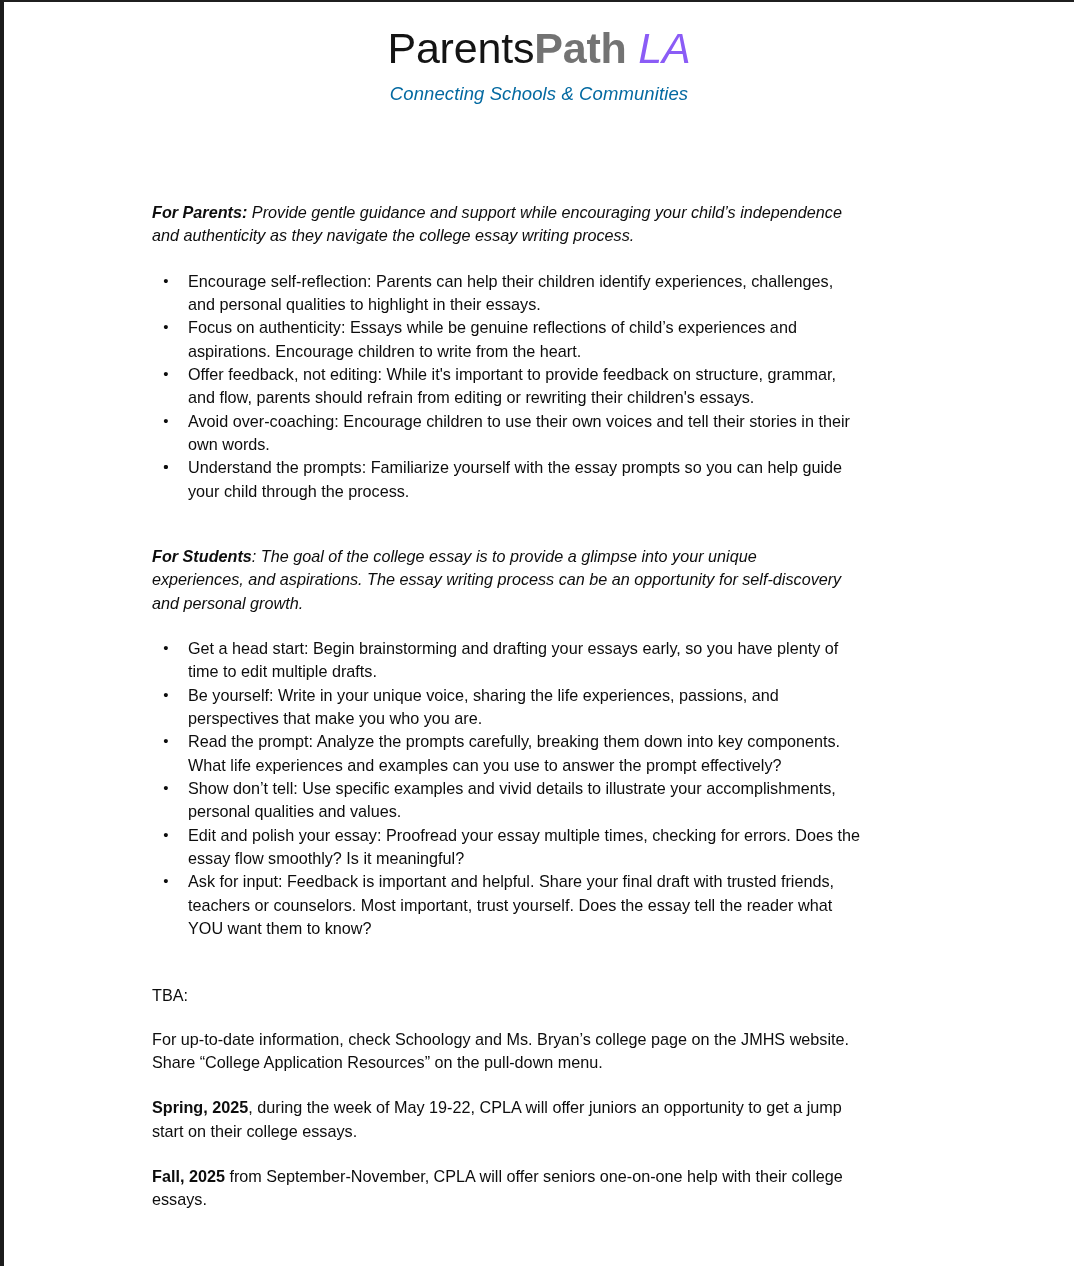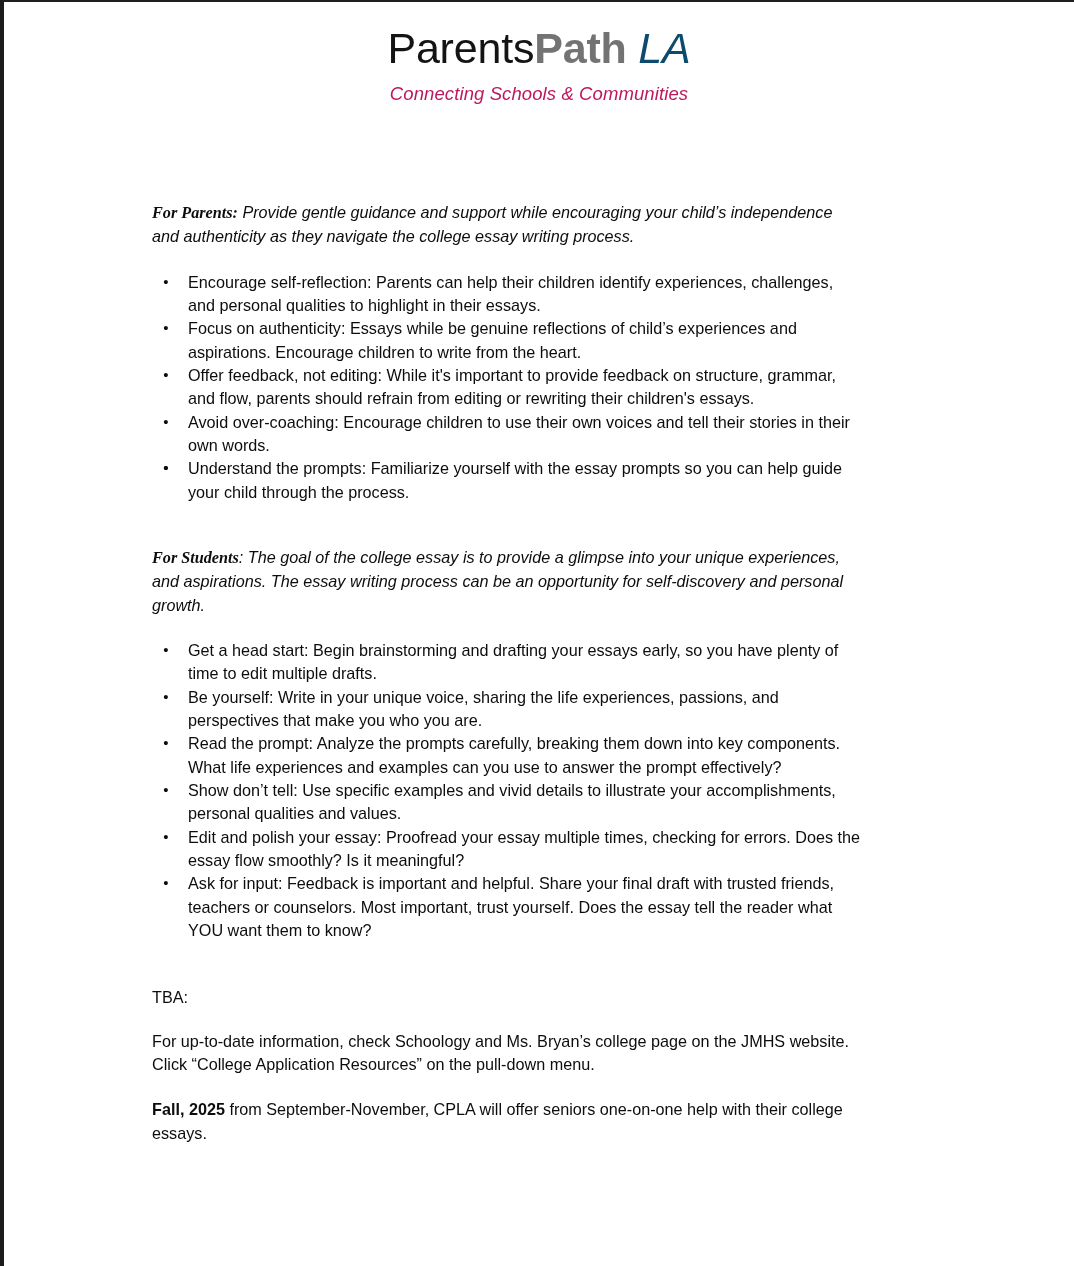"LA" .logo-la { color: #0c4a6e -> #8b5cf6 }
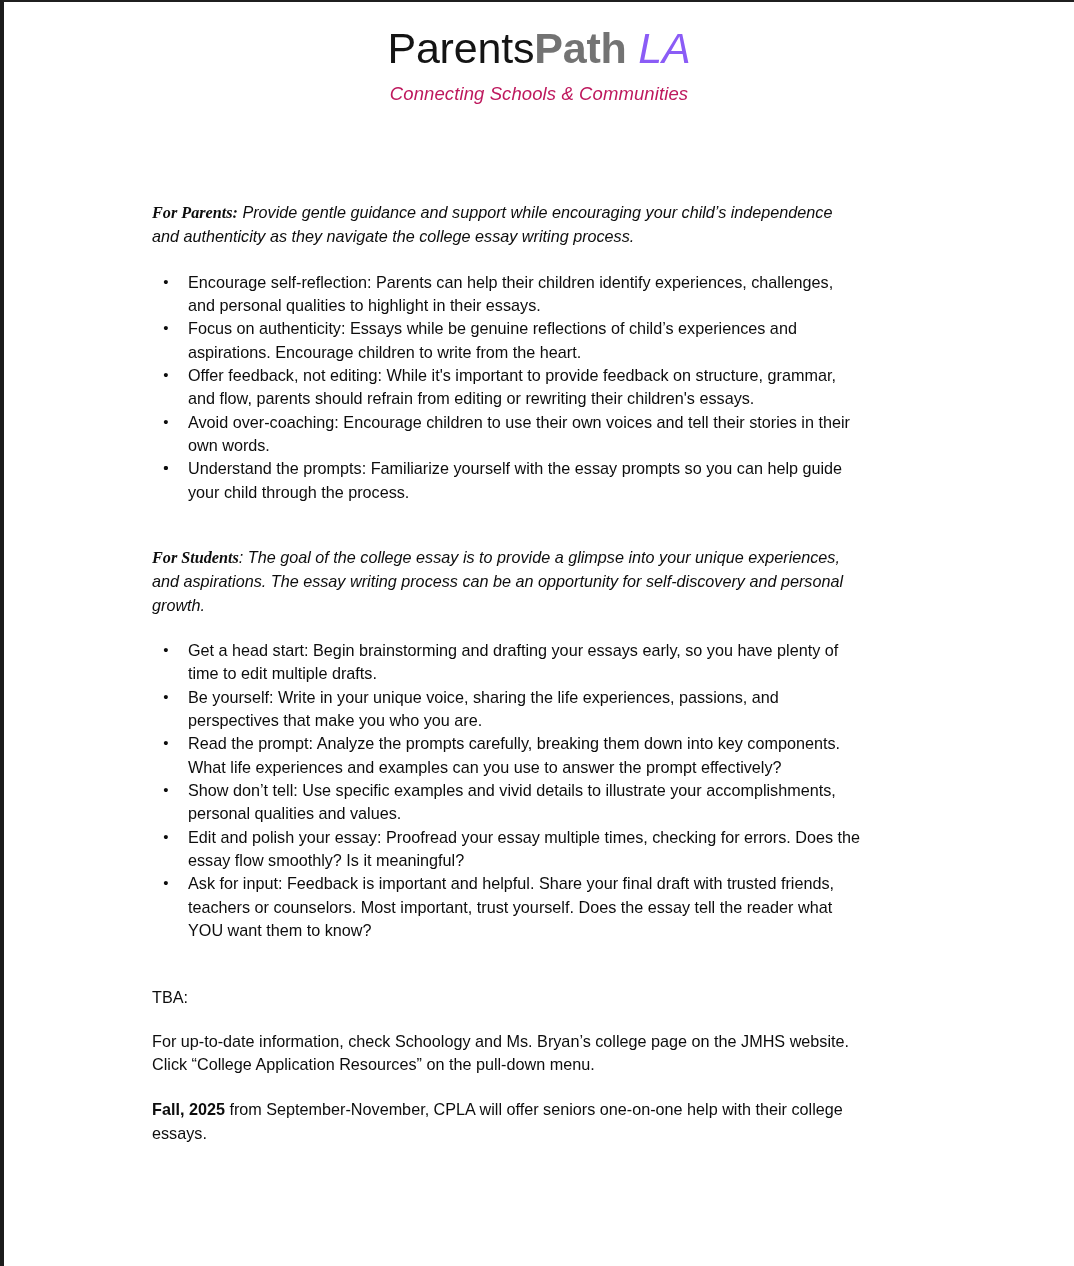"Connecting Schools & Communities" .logo-tagline { color: #be185d -> #0369a1 }
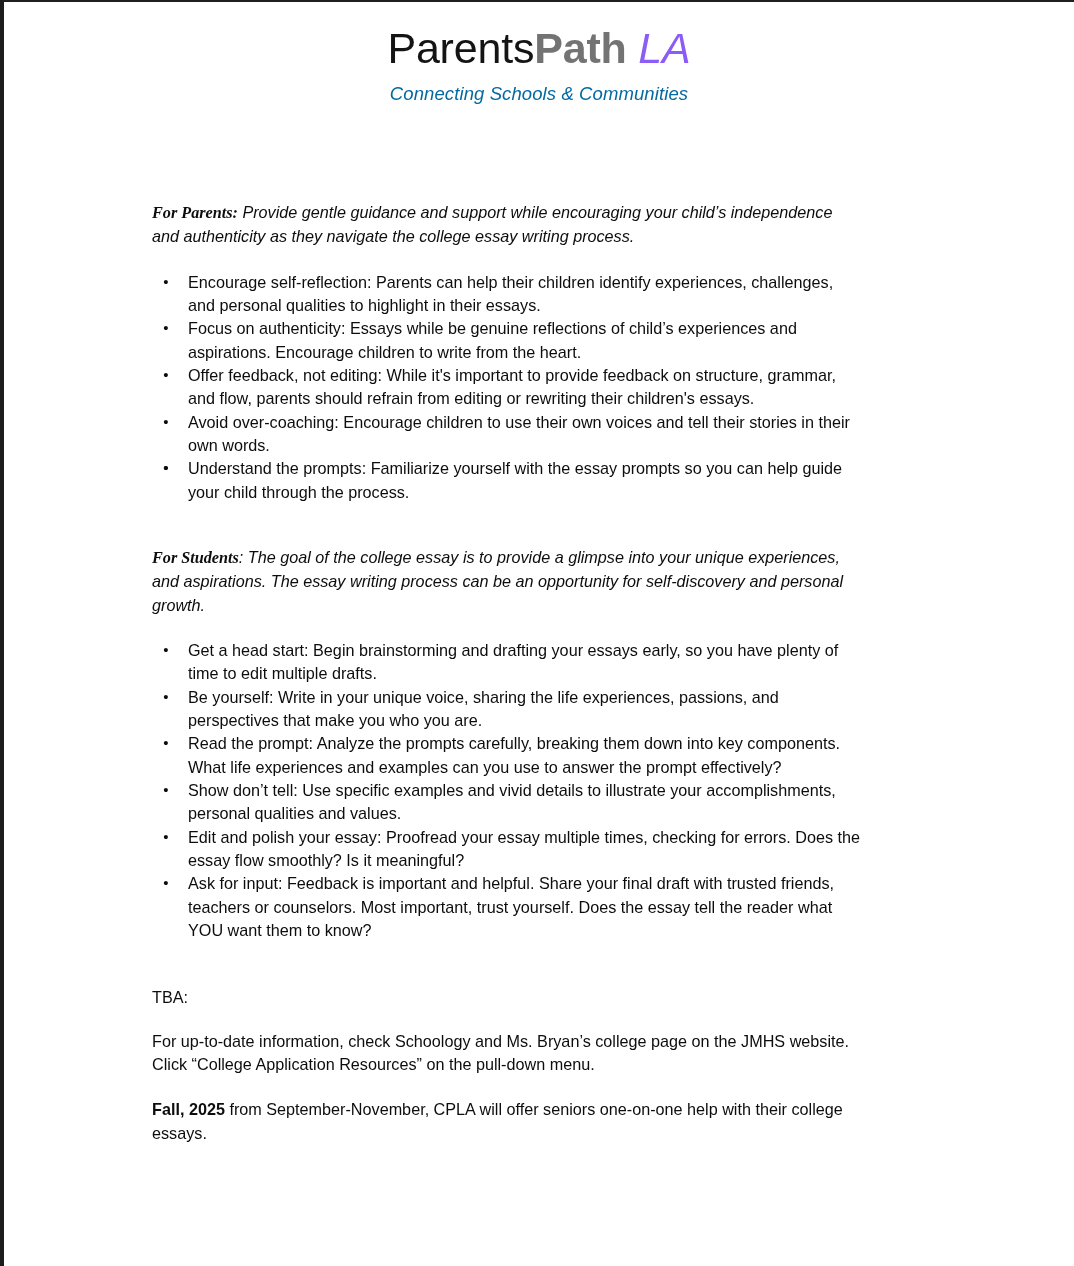"For Parents:" .lead .lead-label { font-family: Liberation Serif, serif -> none }
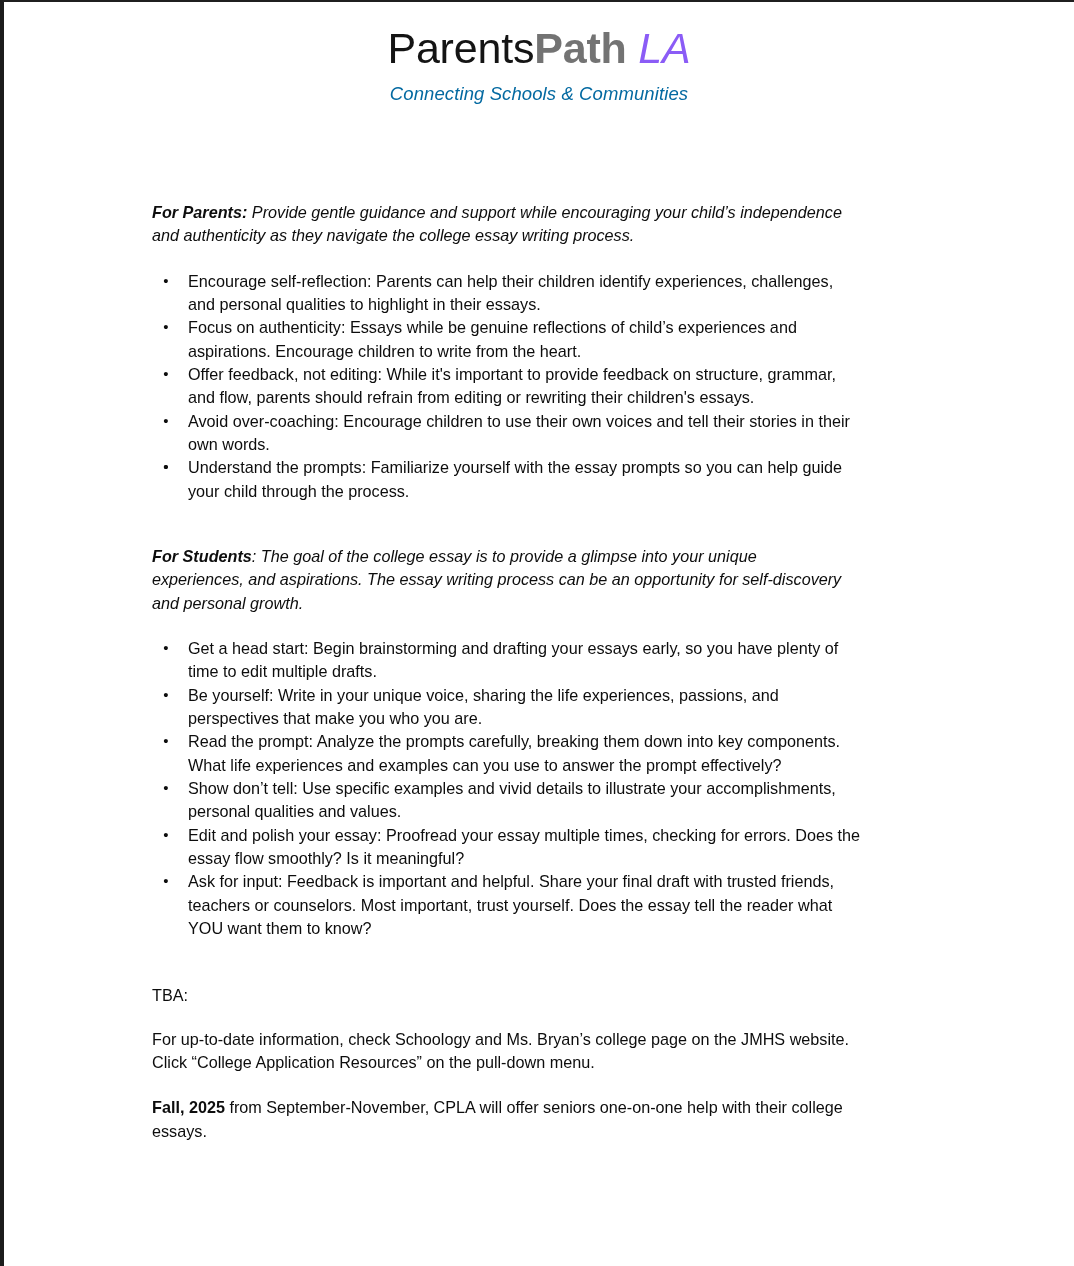"For up-to-date information, check" p.para { text: Click -> Share }
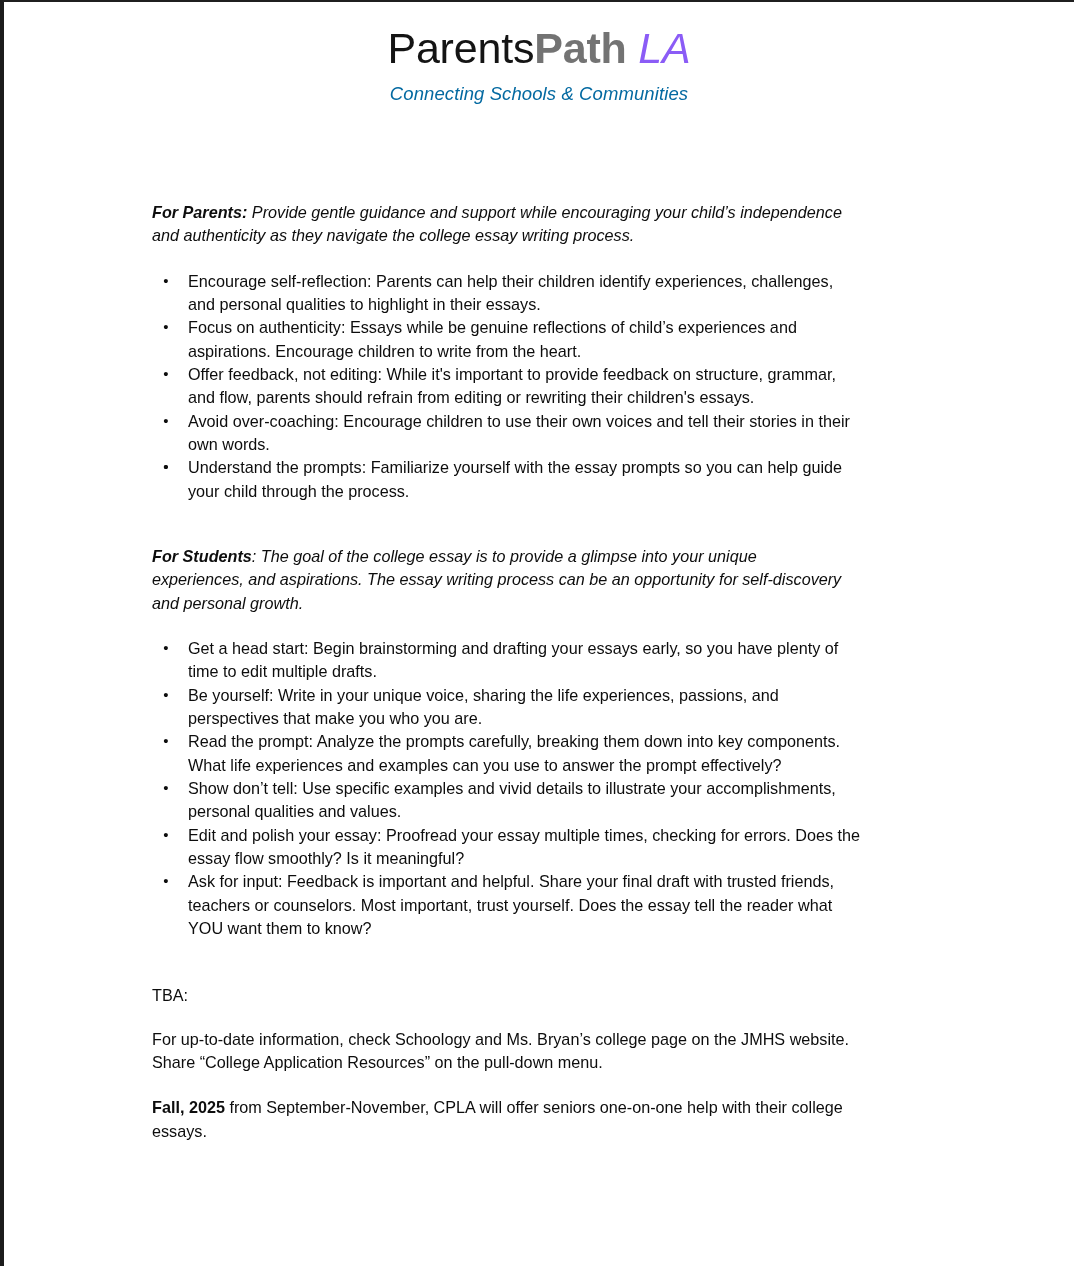"Spring, 2025, during the week" p.para { html: none -> <p><span>Spring, 2025</span><span>, during the week of May 19-22, CPLA will offer juniors an opportunity to get a jump start on their college essays.</span></p> }
